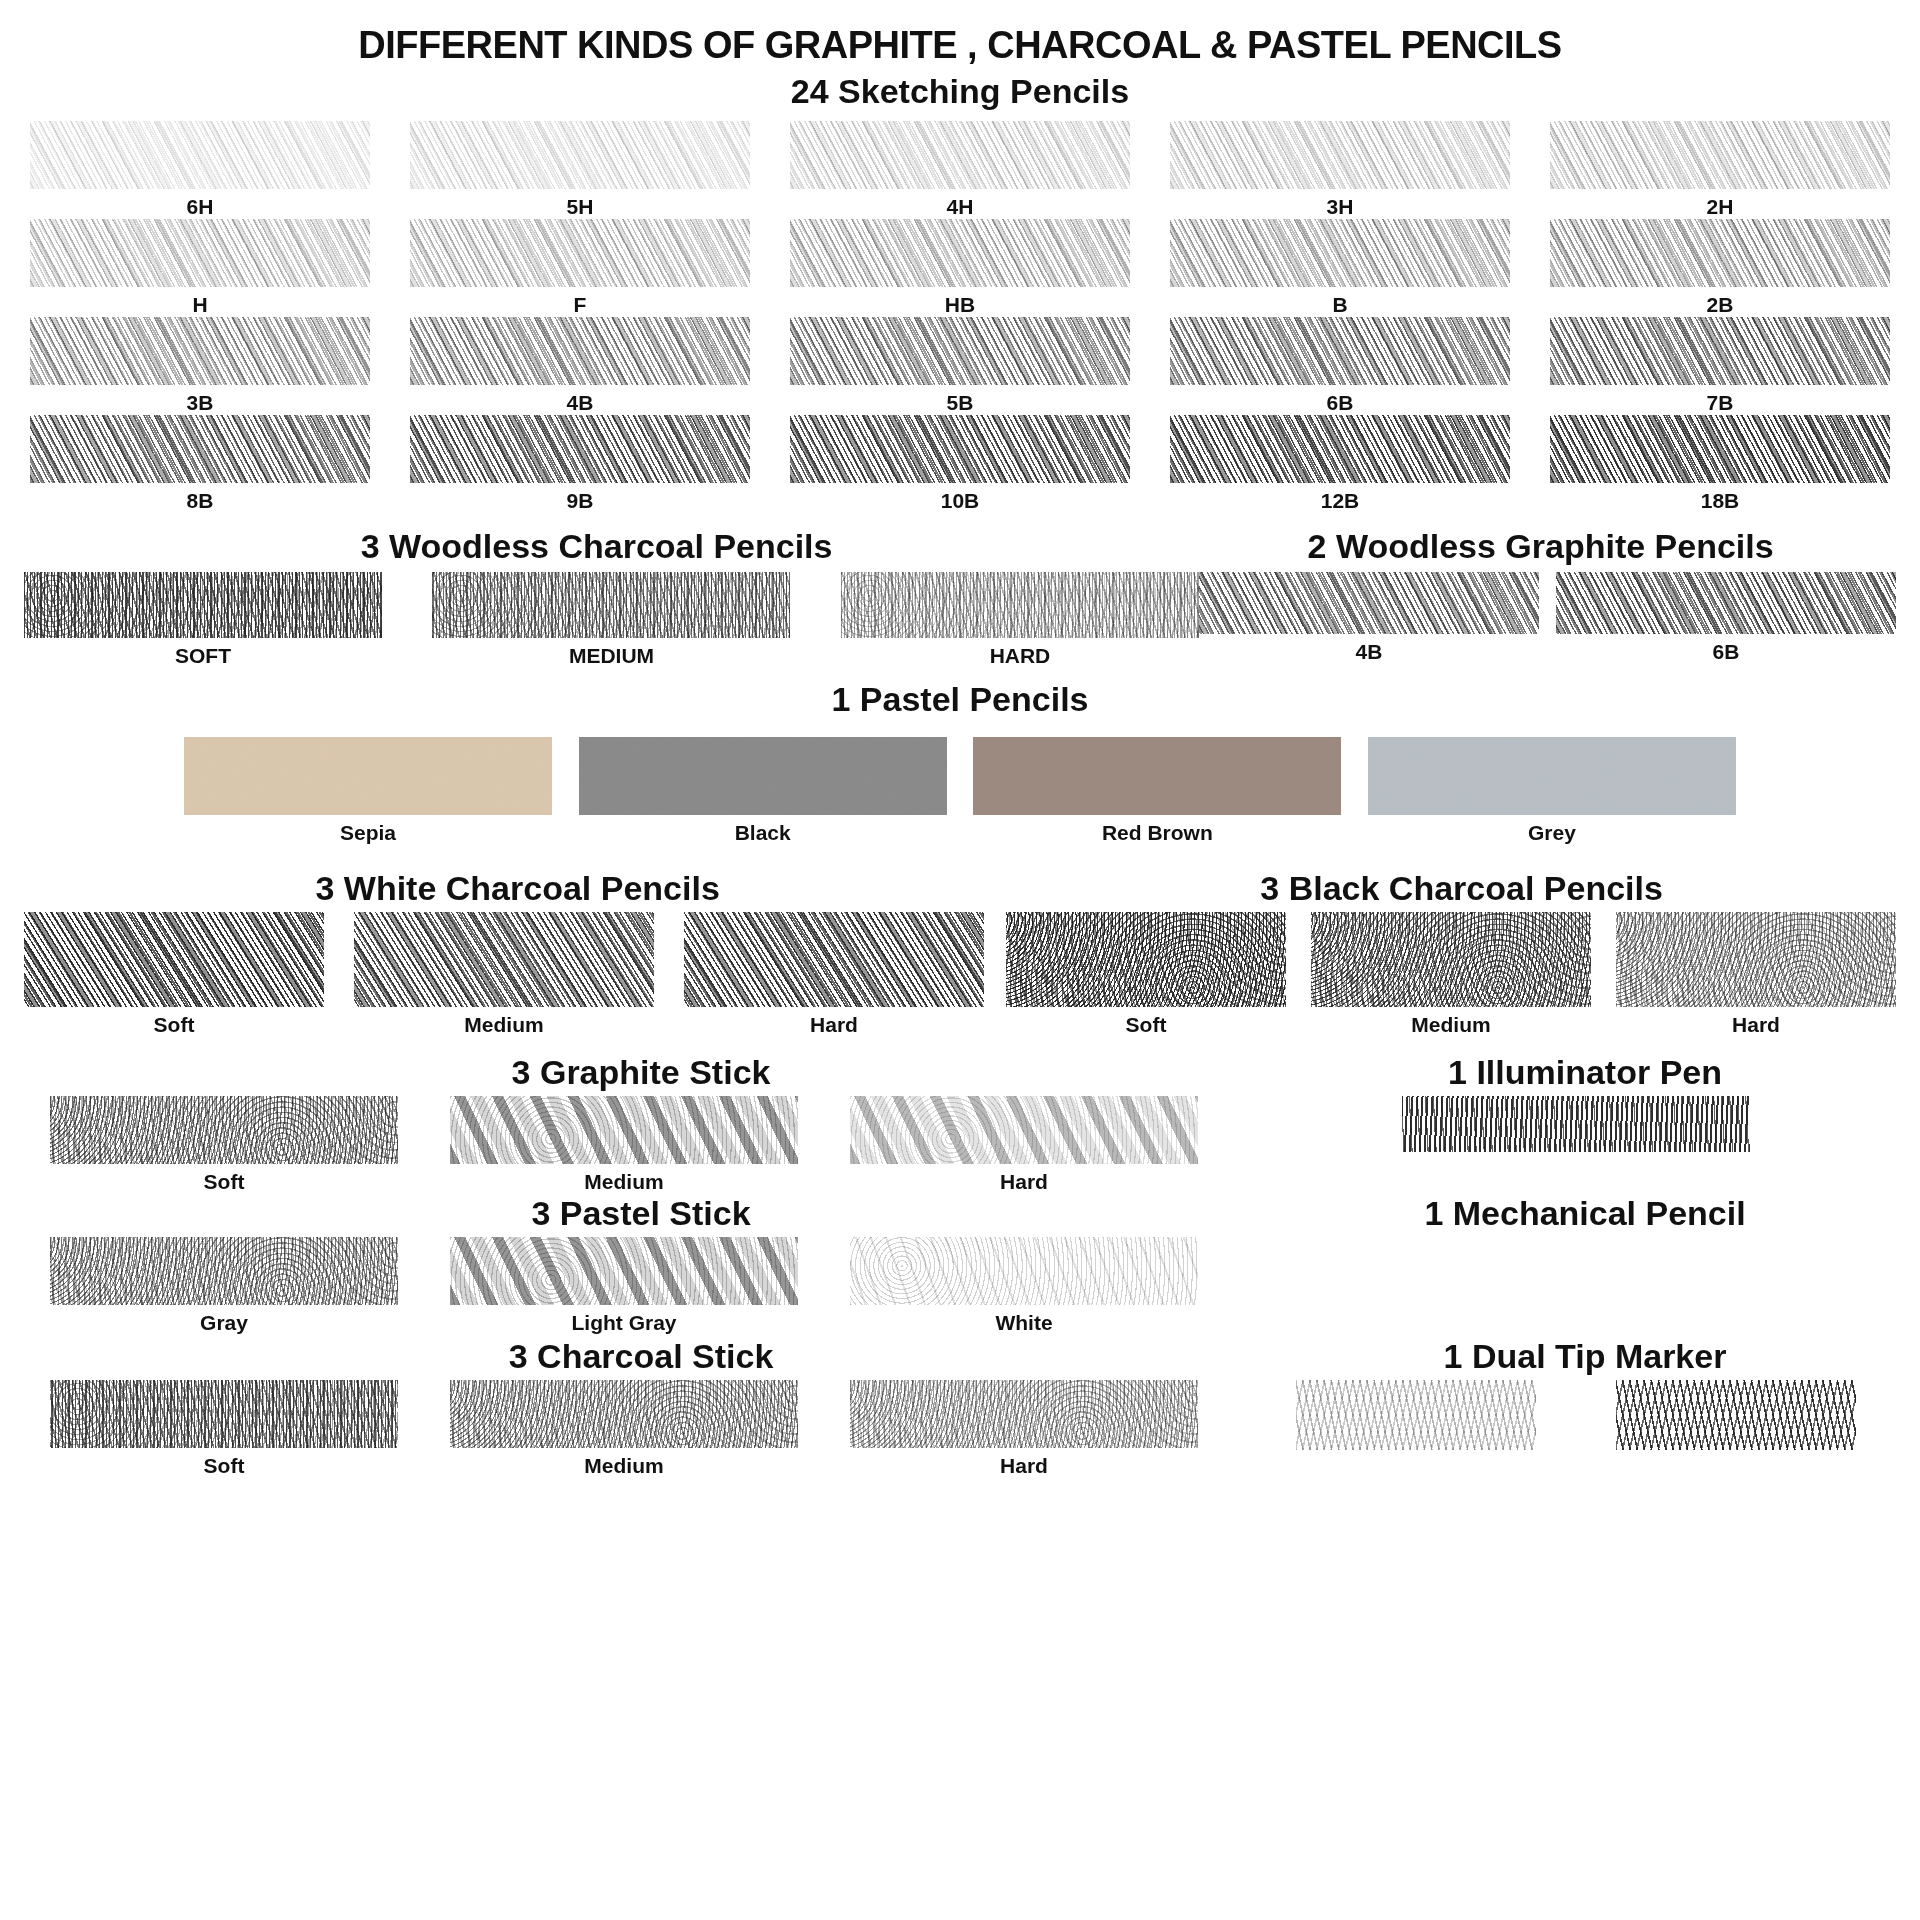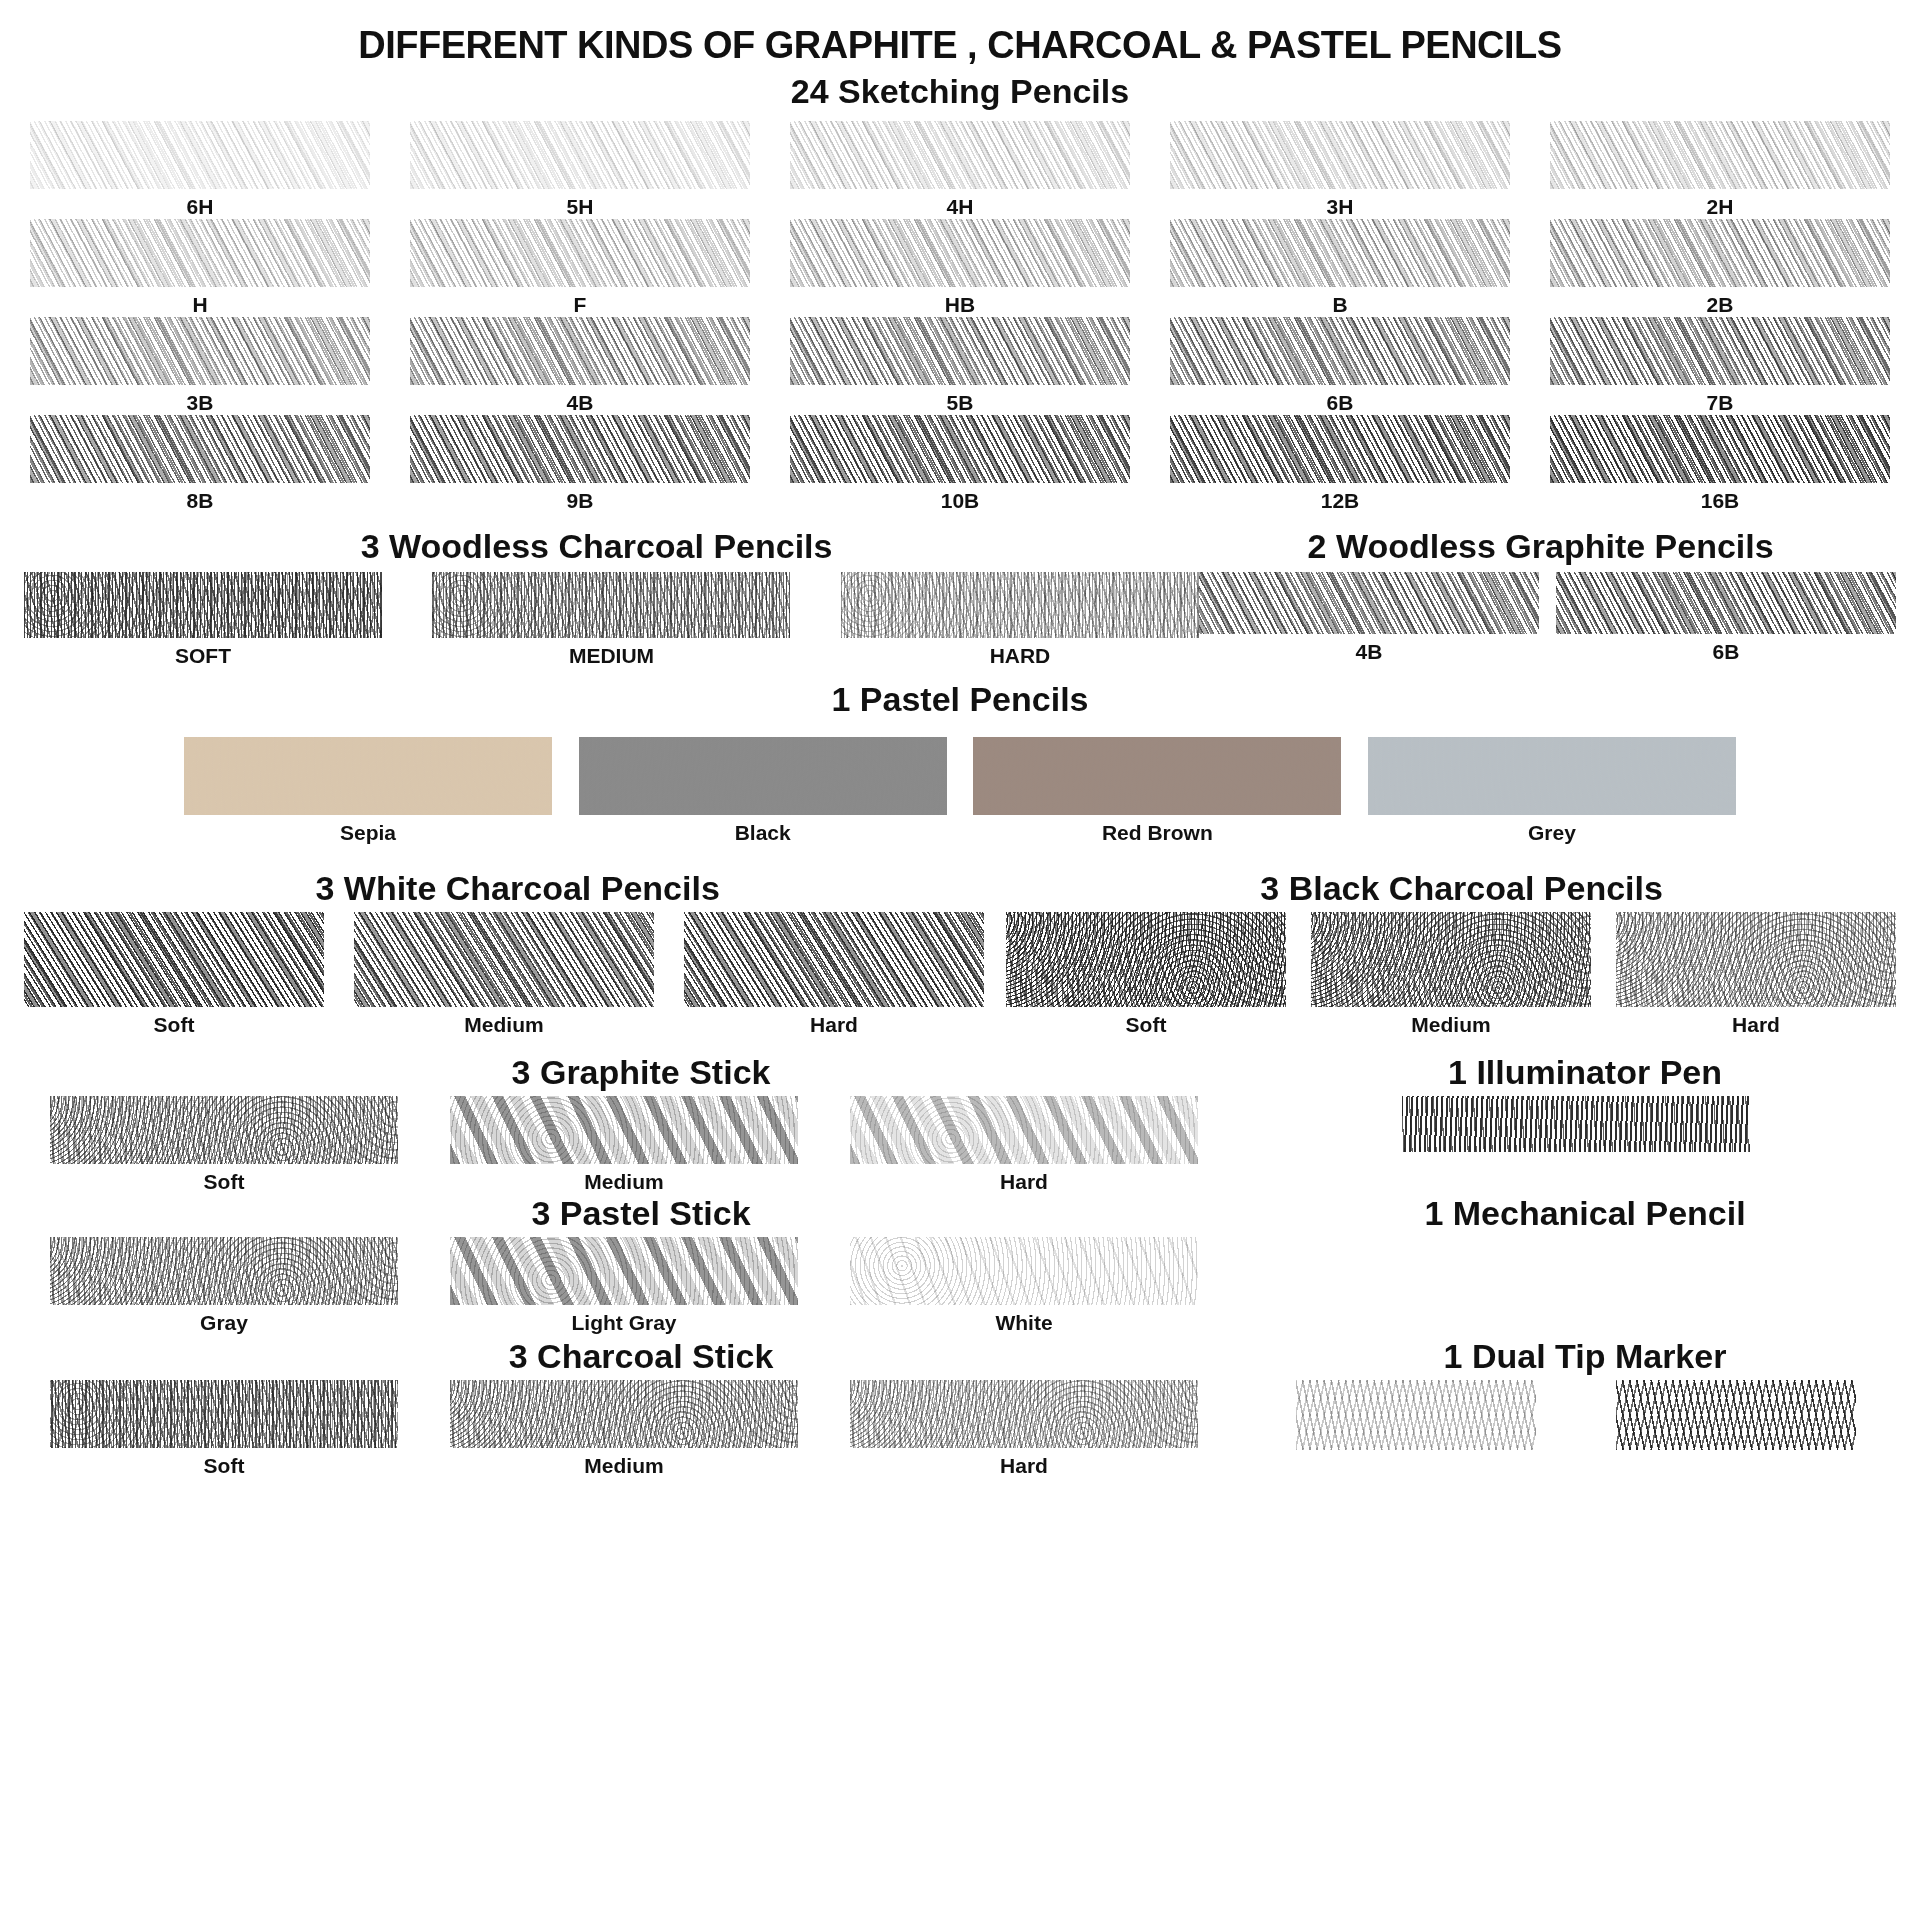"16B" div.caption { text: 16B -> 18B }
